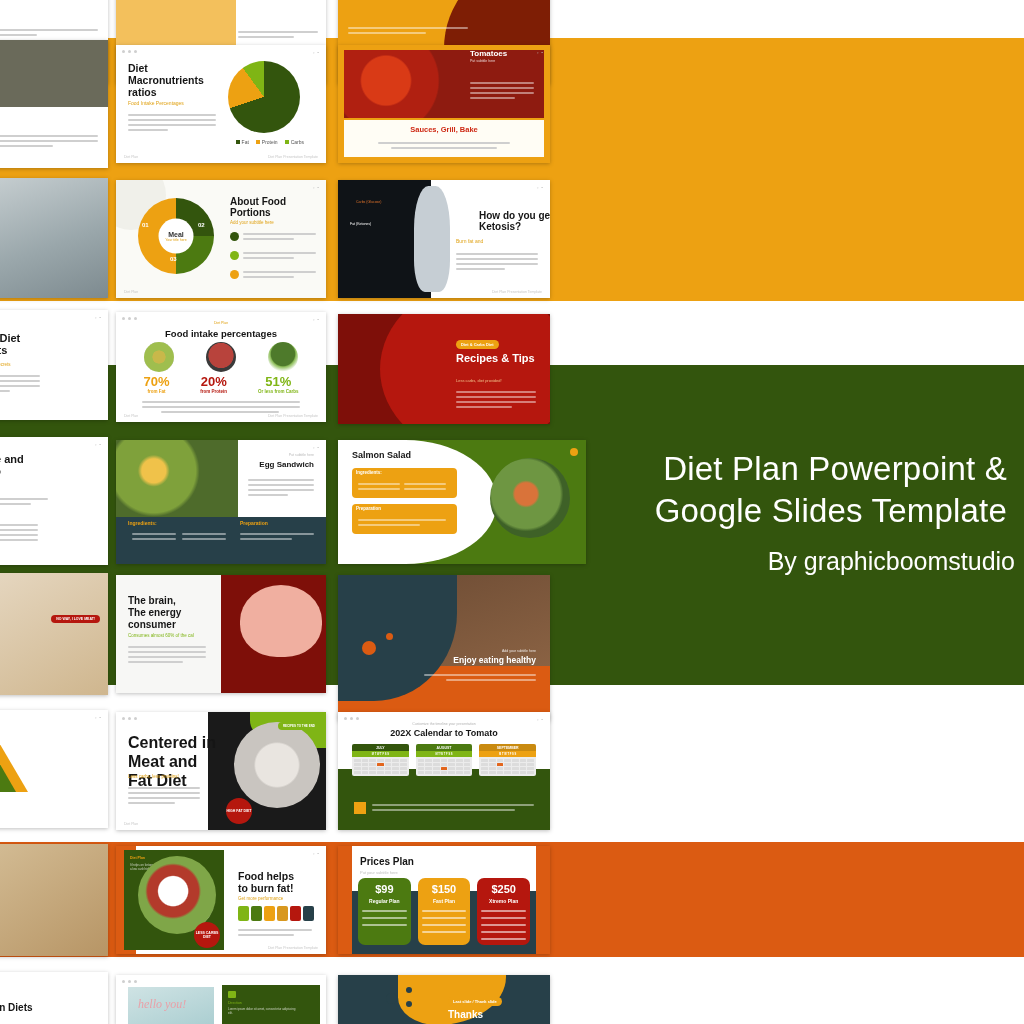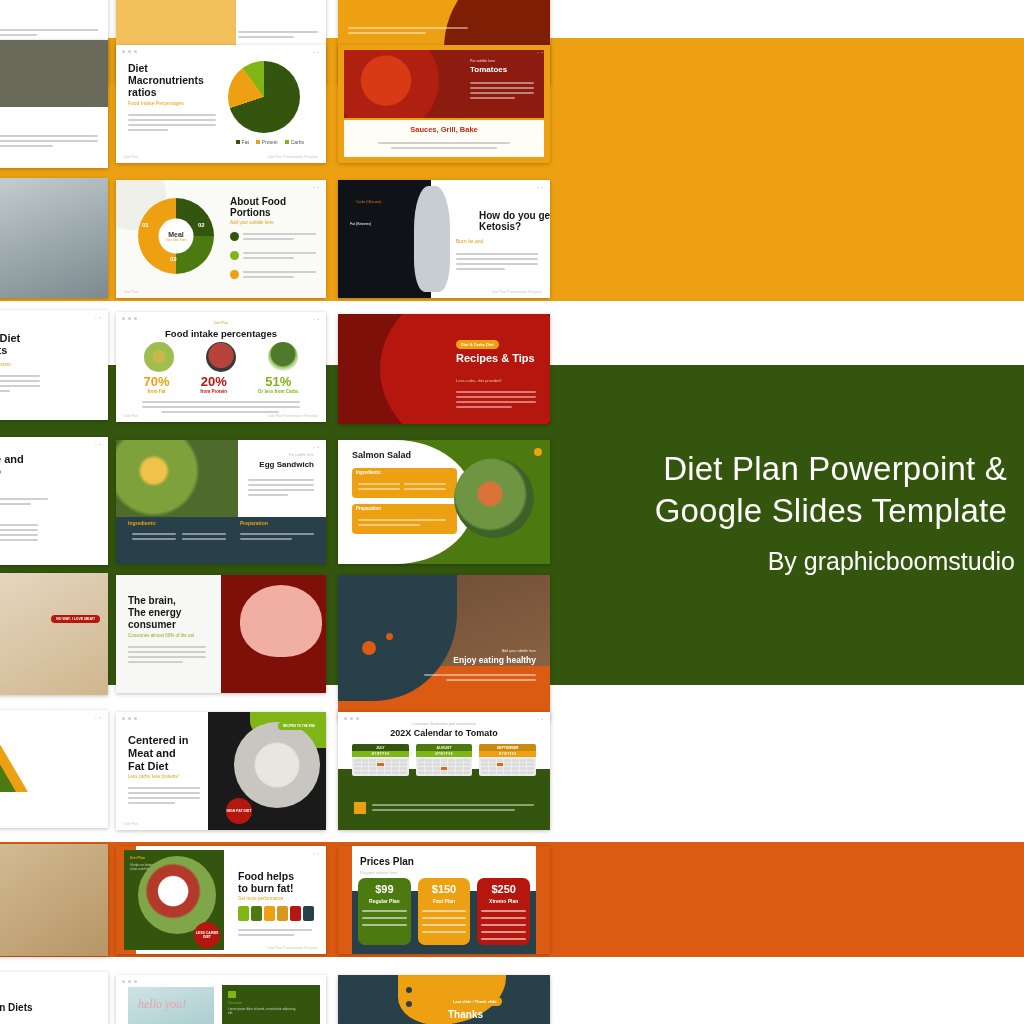"Tomatoes" div { top: 20px -> 4px }
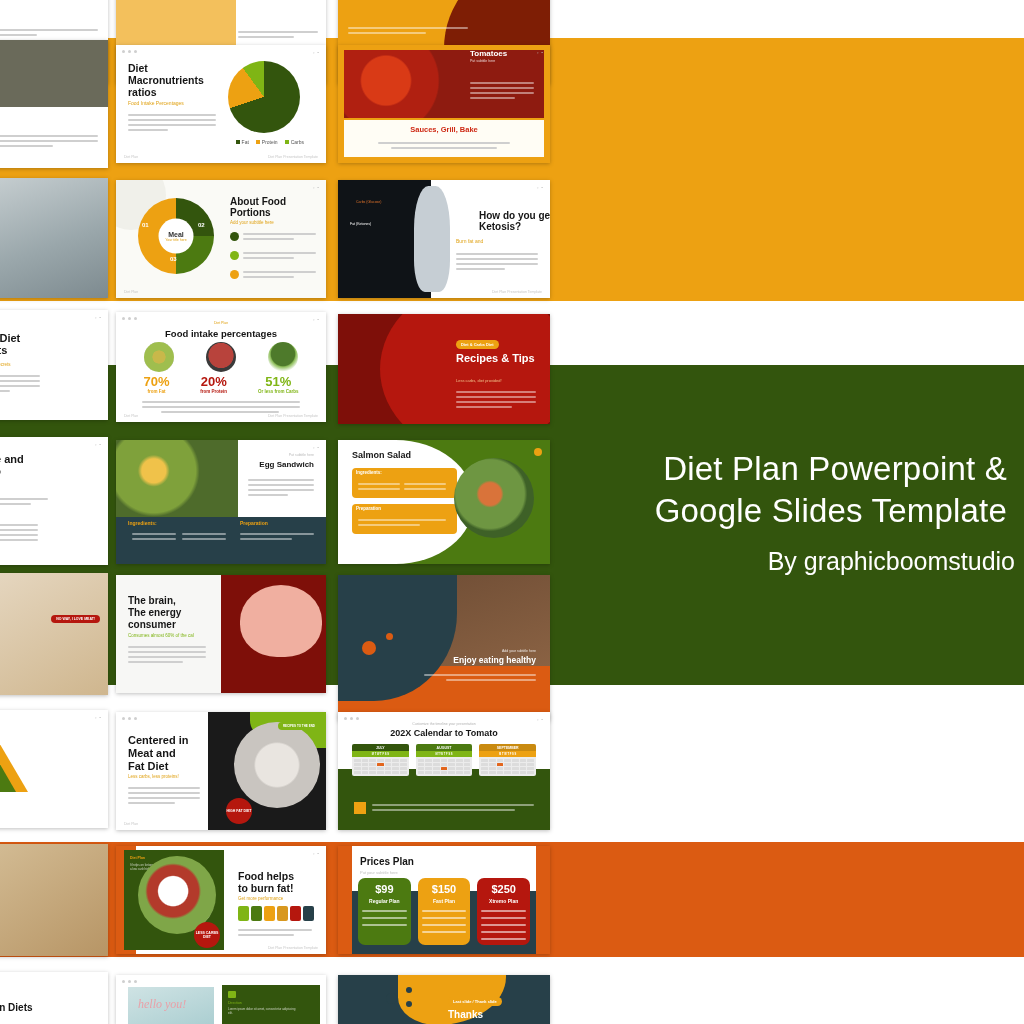"Salmon Salad" div.slide { padding-left: none -> 36px }
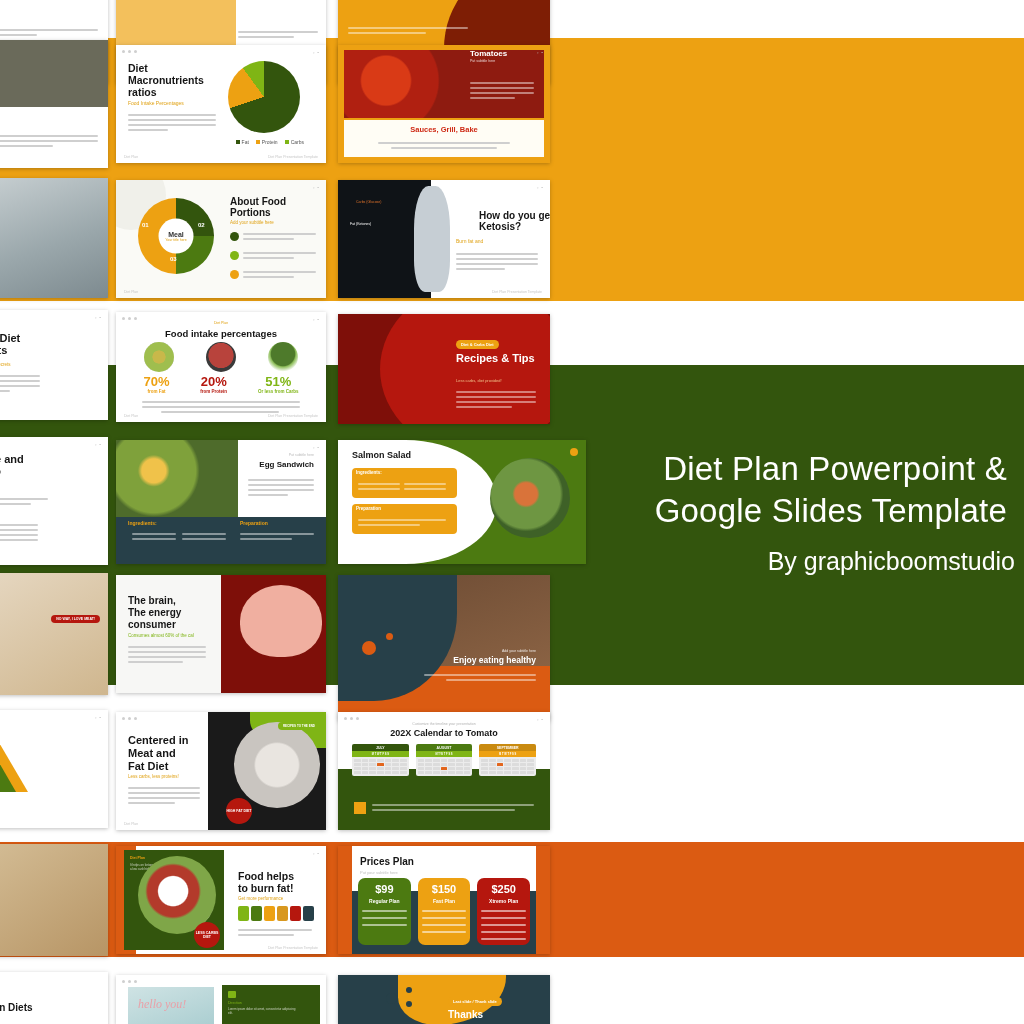"Centered in" div.s-title { font-size: 11px -> 16px }
